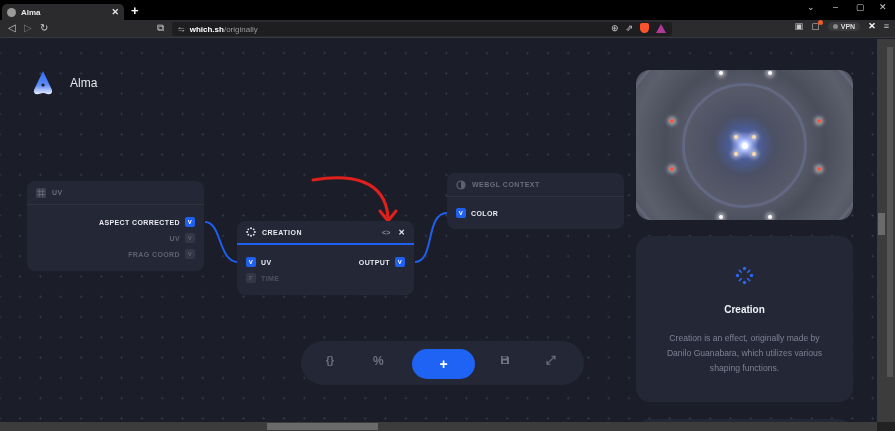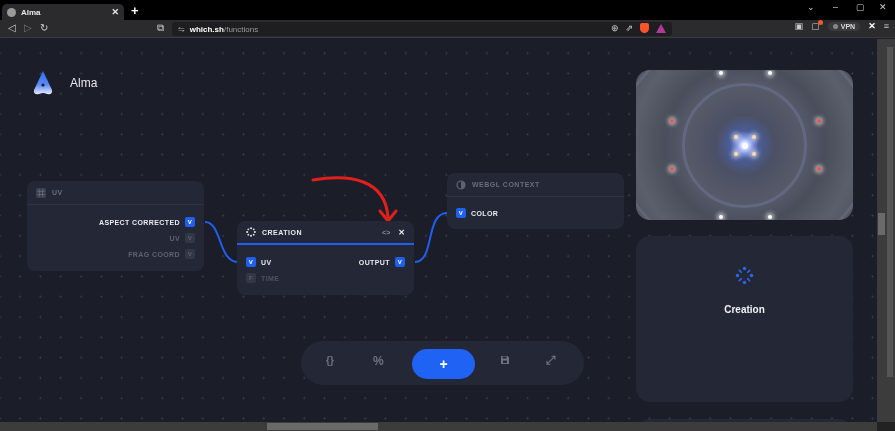"/functions" span.path { text: /functions -> /originally }
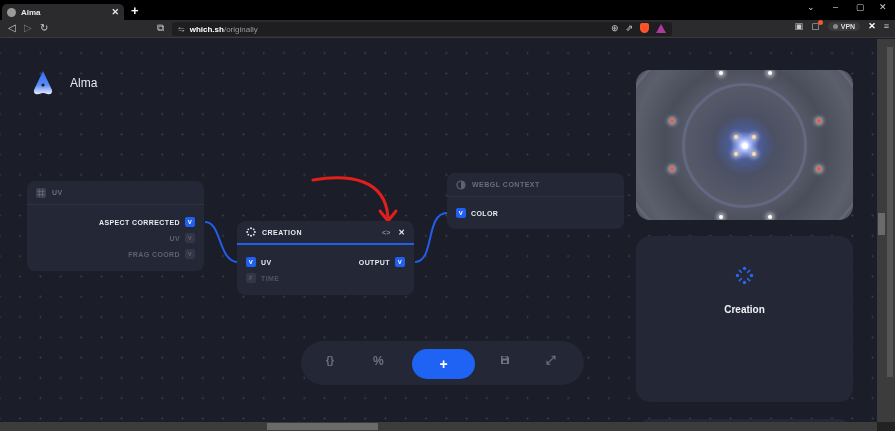"Creation is an effect, originally" div.idesc { html: none -> <div>Creation is an effect, originally made by Danilo Guanabara, which utilizes various shaping functions.</div> }
